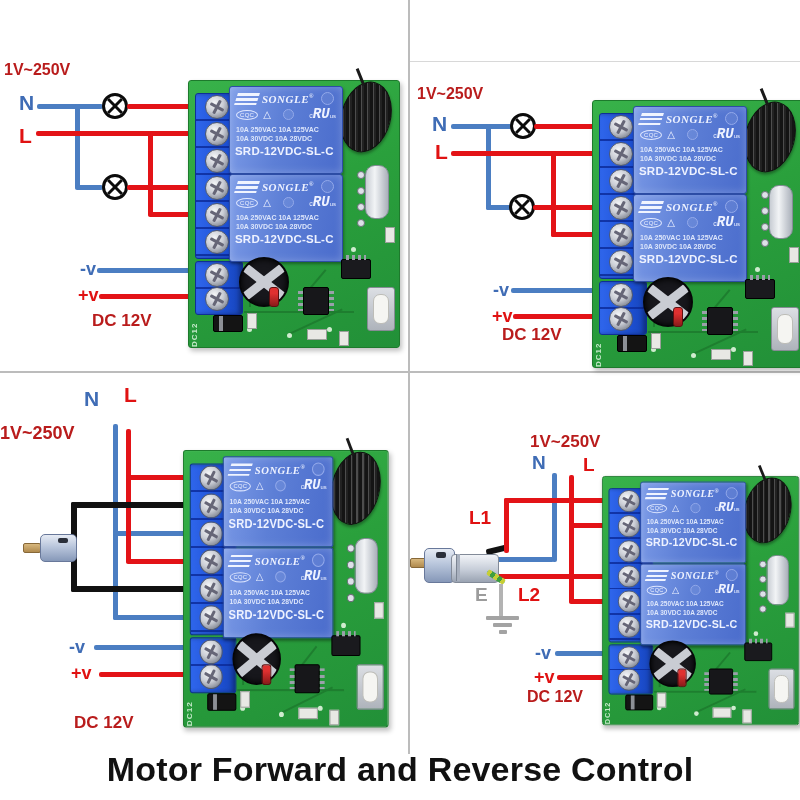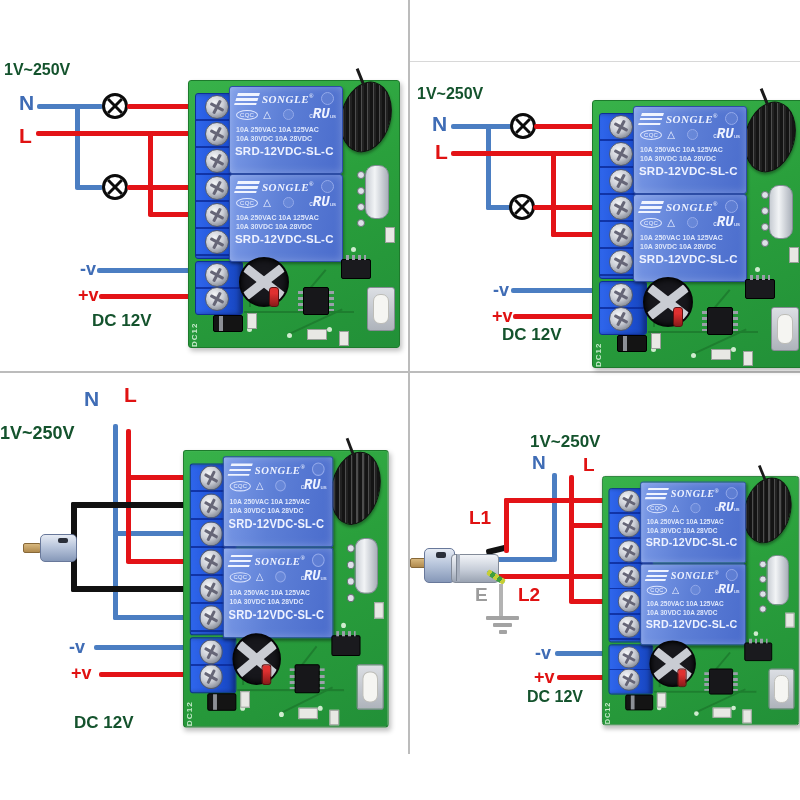"1V~250V" .lbl { color: #14532d -> #b91c1c }
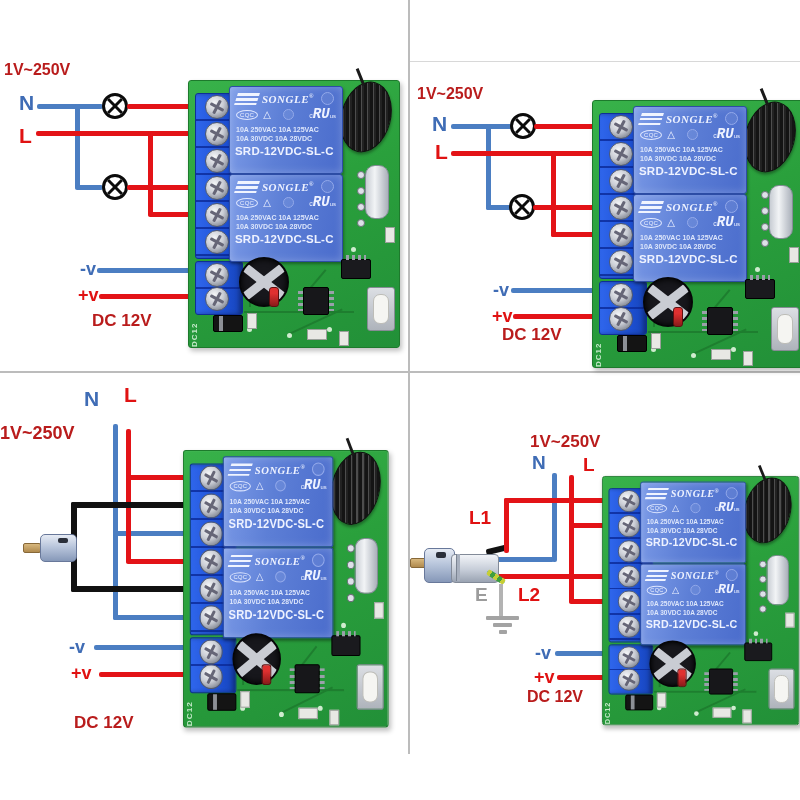"Motor Forward and Reverse Control" div.title { html: none -> <div>Motor Forward and Reverse Control</div> }
